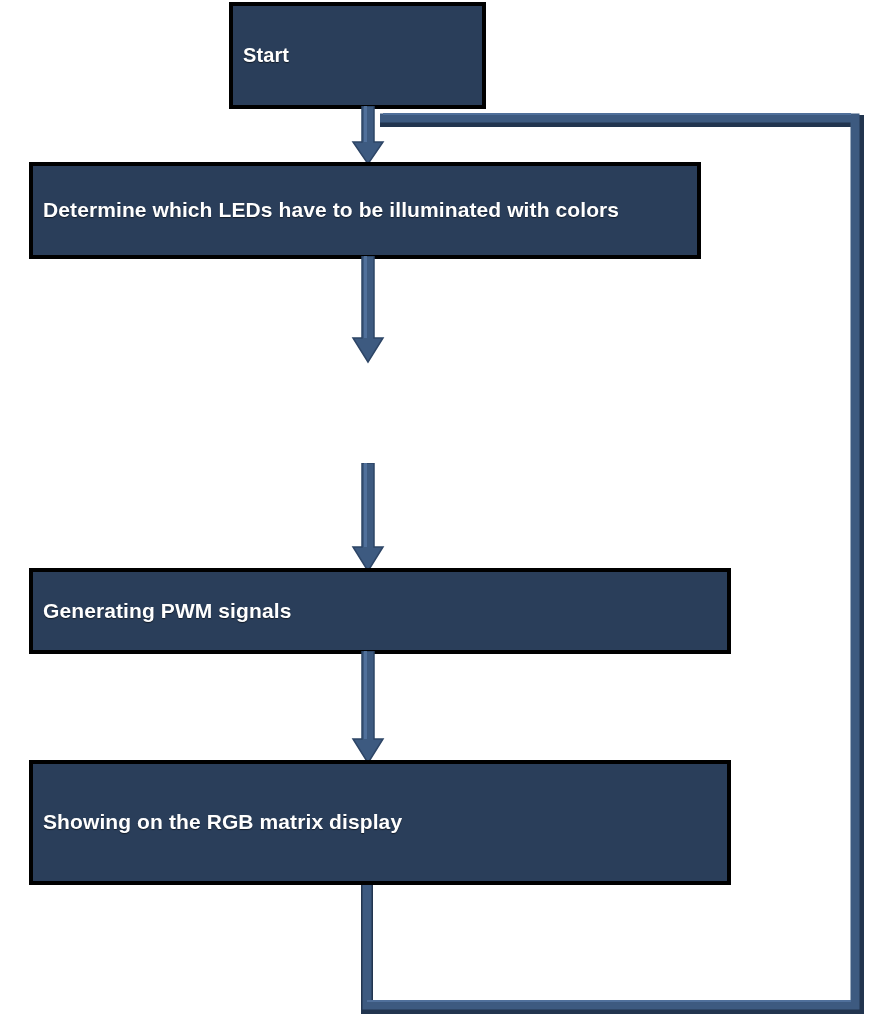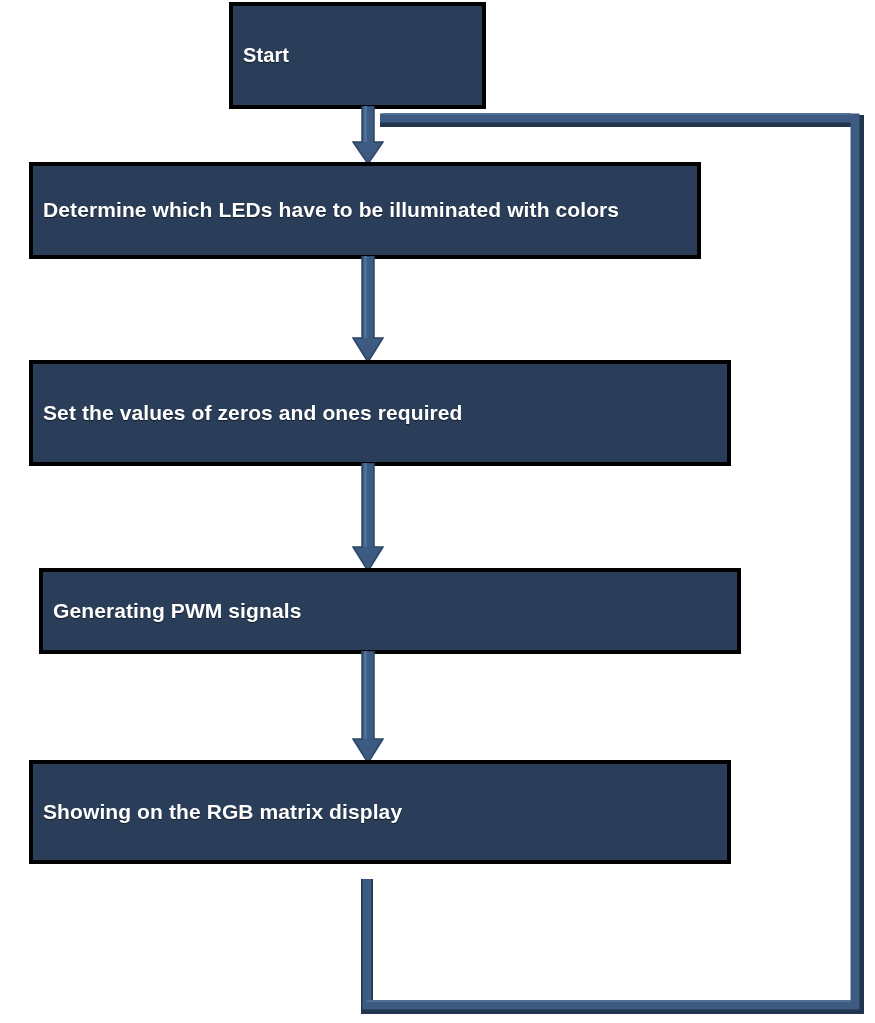"Set the values of zeros" div.node { html: <div> <span>Set the values of zeros and ones required</span> </div> -> none }
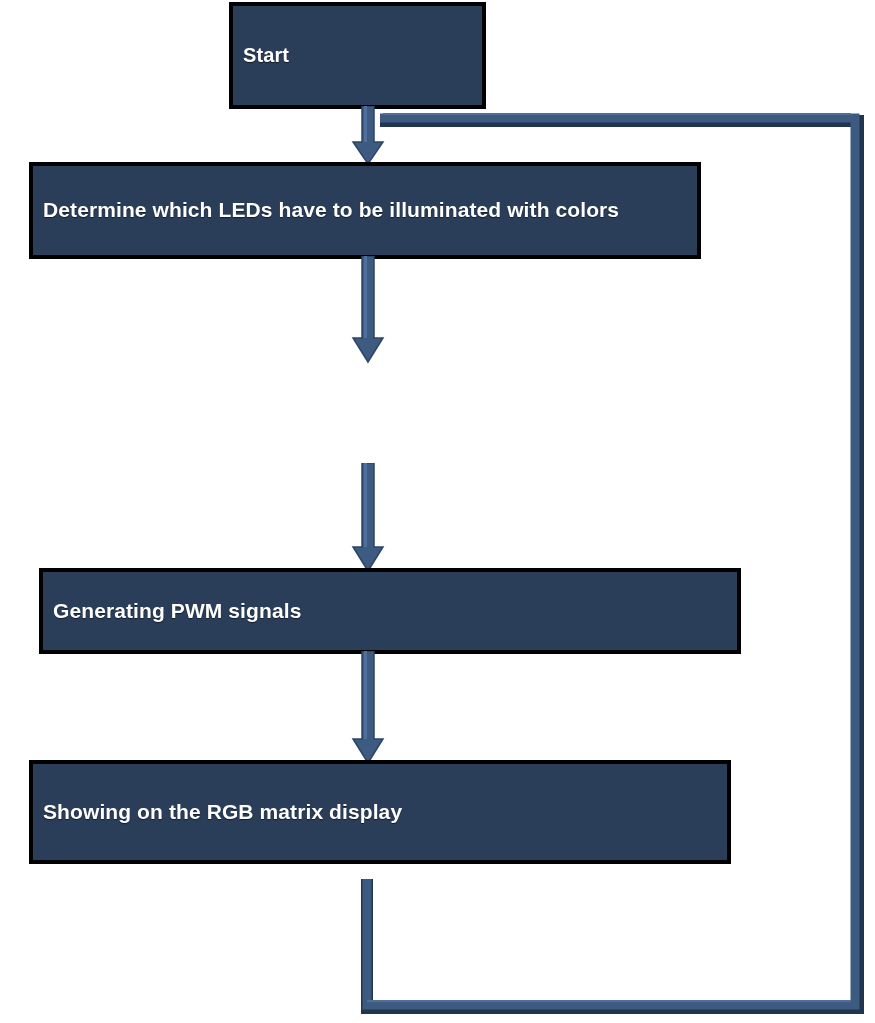"Generating PWM signals" #node-pwm { margin-left: 10px -> none }
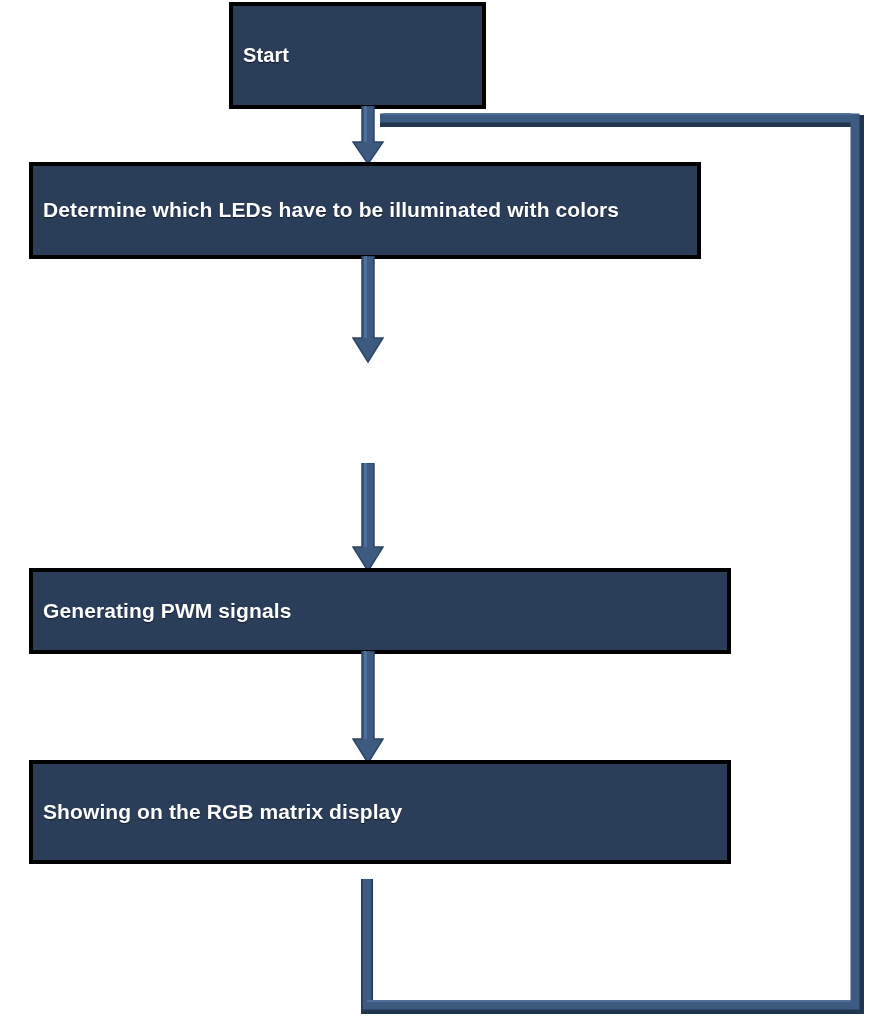"Showing on the RGB matrix" #node-showing { height: 104px -> 125px }
